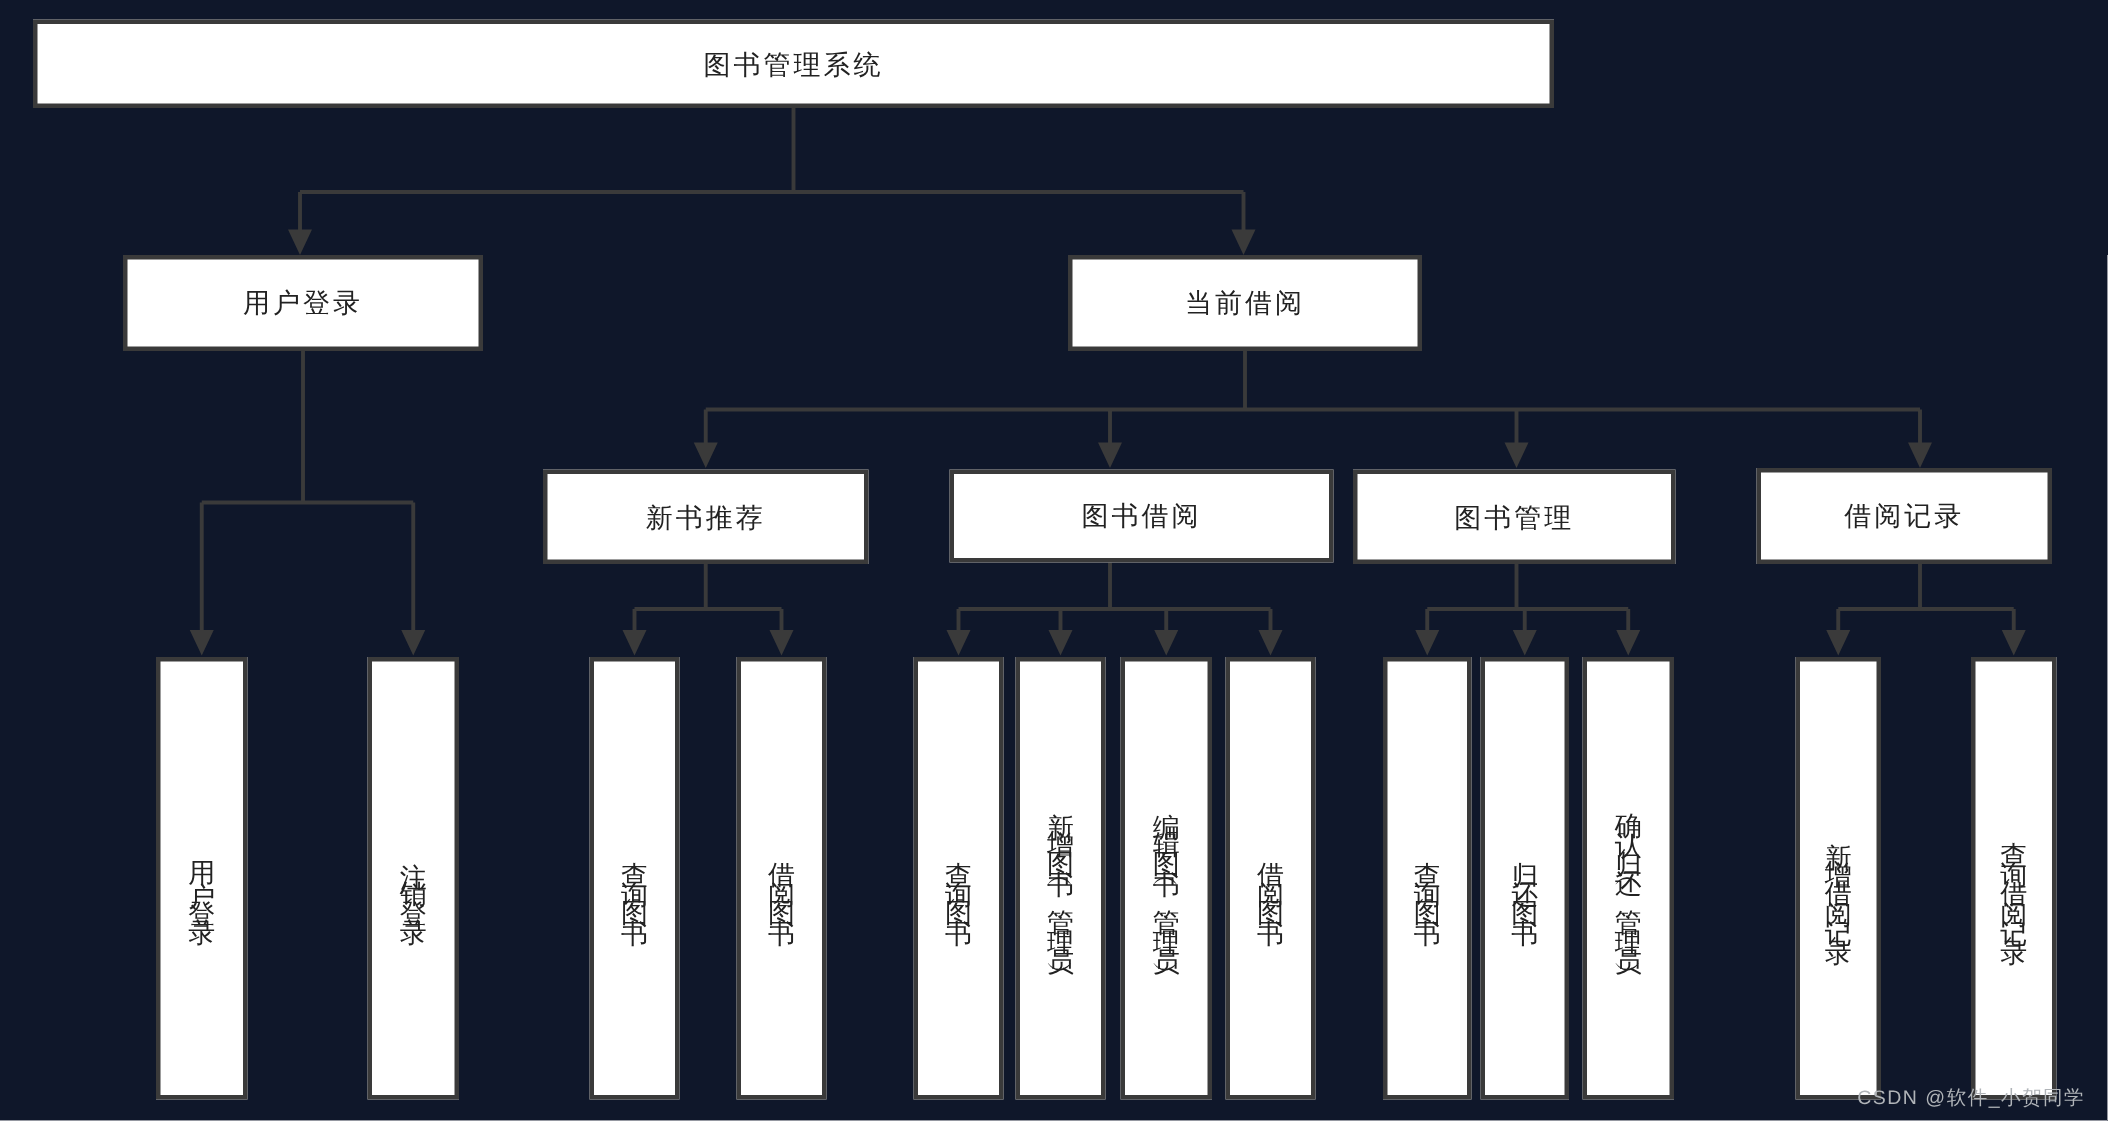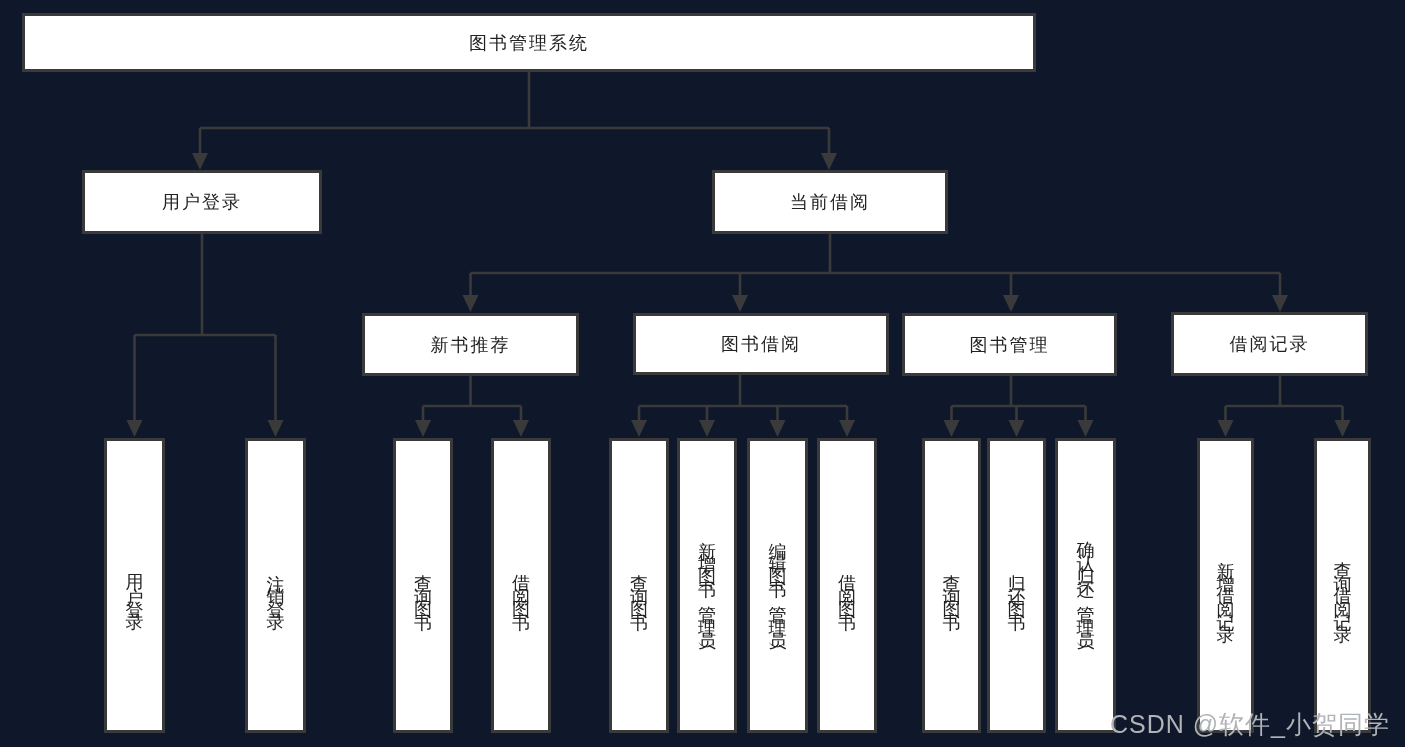"CSDN @软件_小贺同学" .watermark { font-size: 25px -> 13px }
